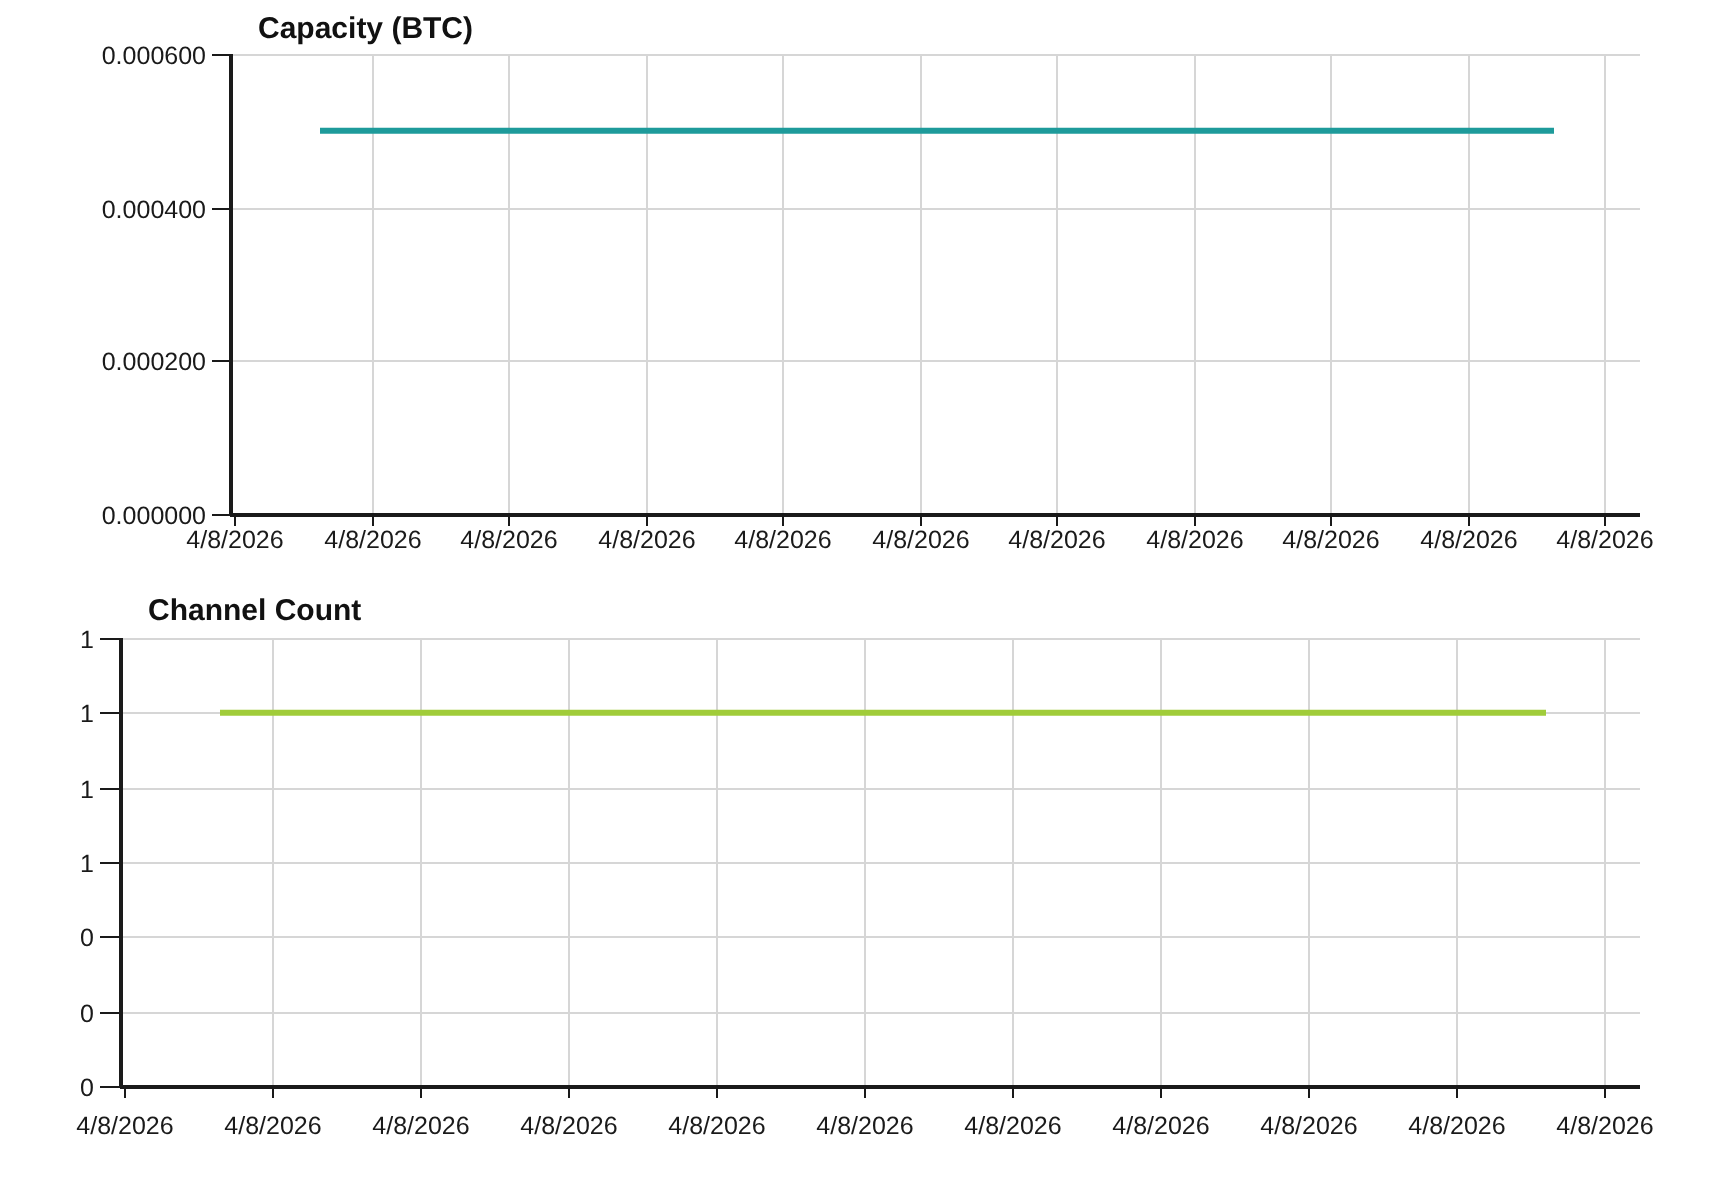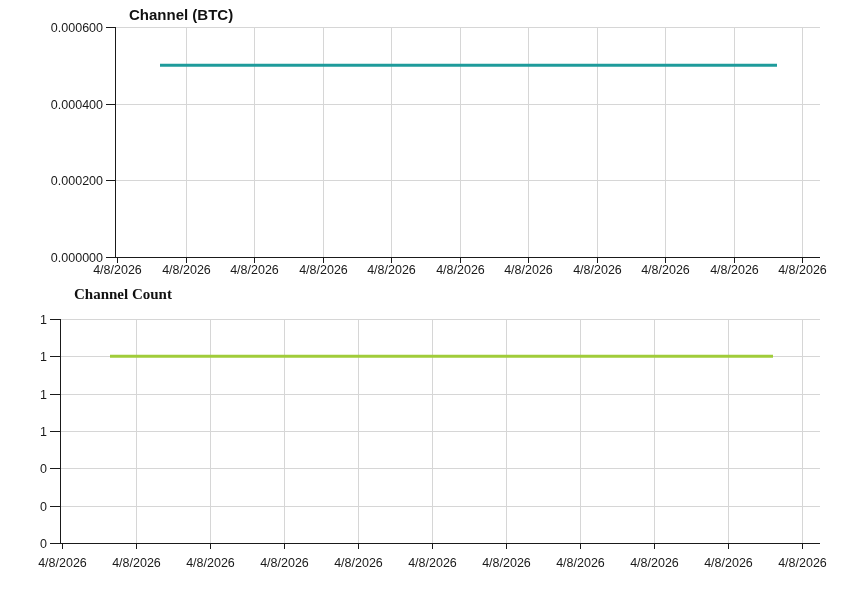"Channel (BTC)" h2.chart-title { text: Channel -> Capacity }
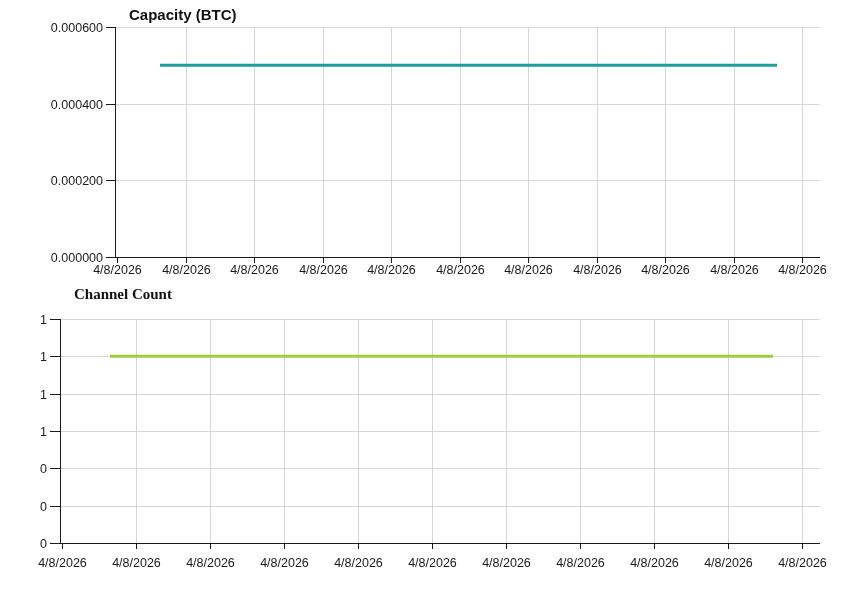"Channel Count" .t1 { font-family: Liberation Serif, serif -> none; top: 286px -> 297px }
